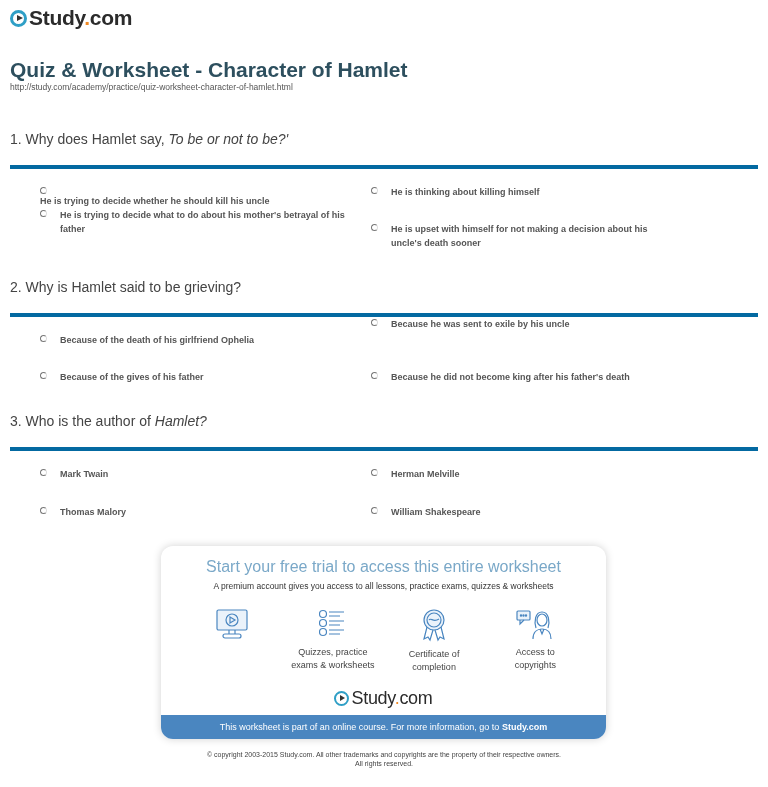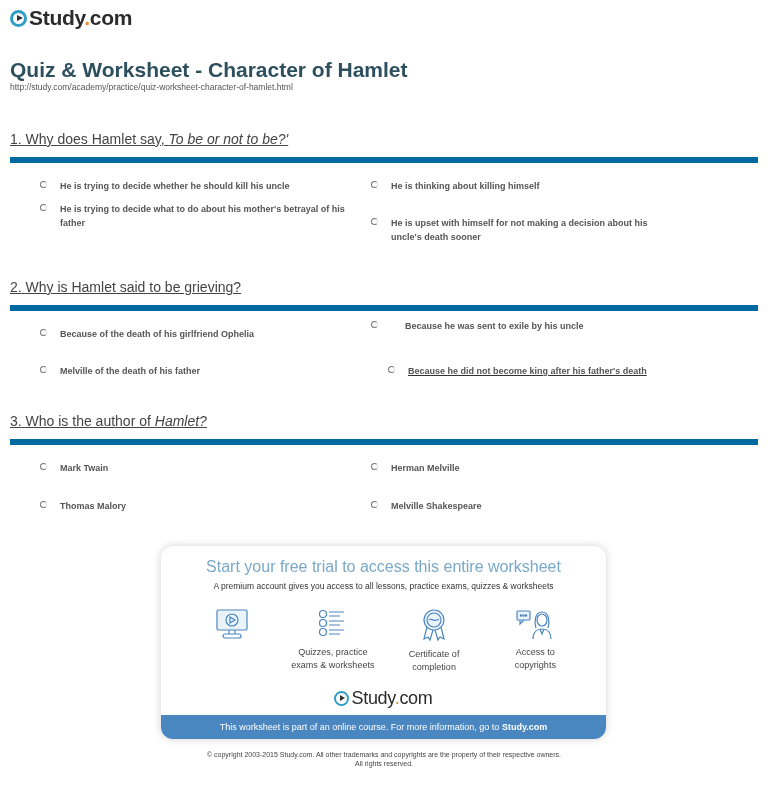"1. Why does Hamlet say," .q-title { border-bottom: 6px solid #0369a1 -> 4px solid #0369a1; padding-bottom: 10px -> 18px; text-decoration: underline -> none }
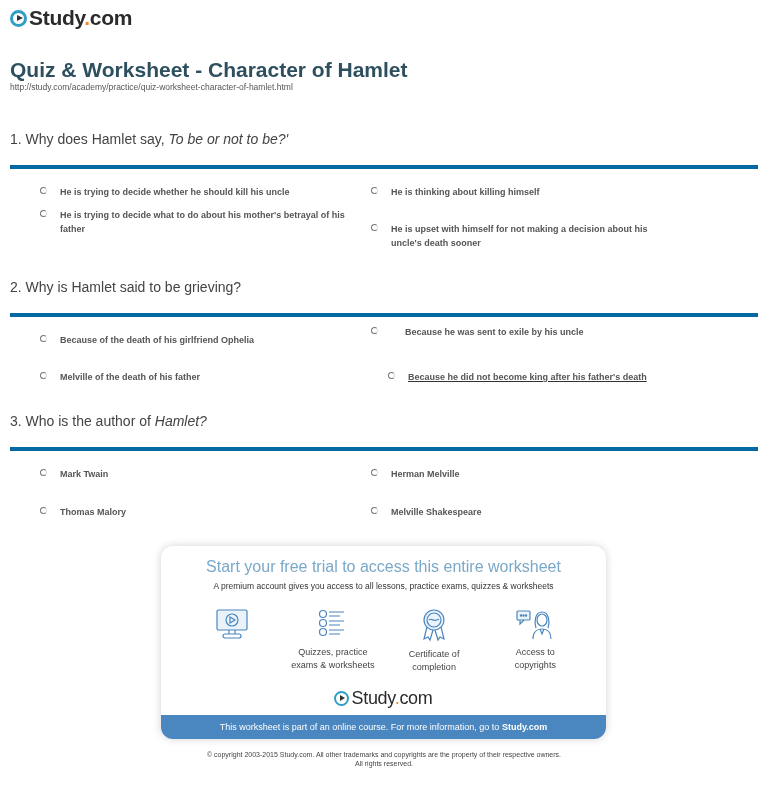"He is trying to decide whether" label.option { flex-direction: none -> column }
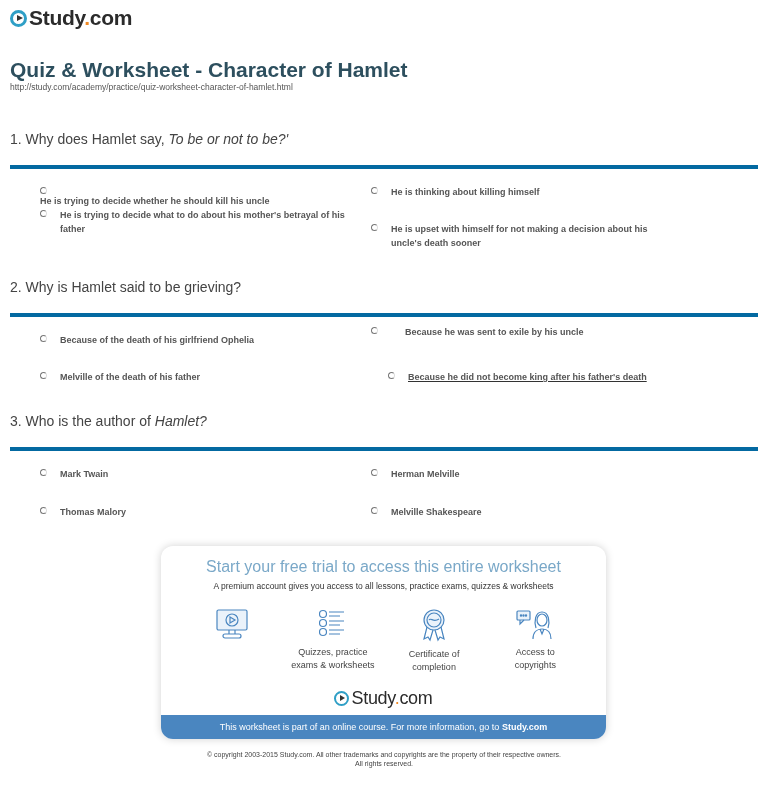"Because he was sent to" label.option { gap: 14px -> none; top: 8px -> 0 }
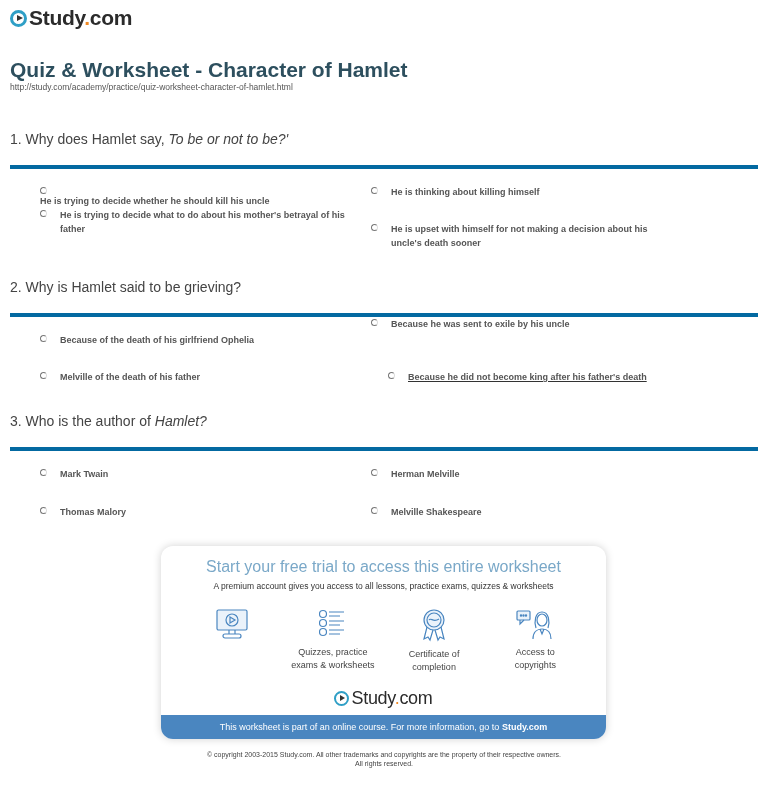"Melville of the death of" span.opt-label { text: Melville of the death -> Because of the gives }
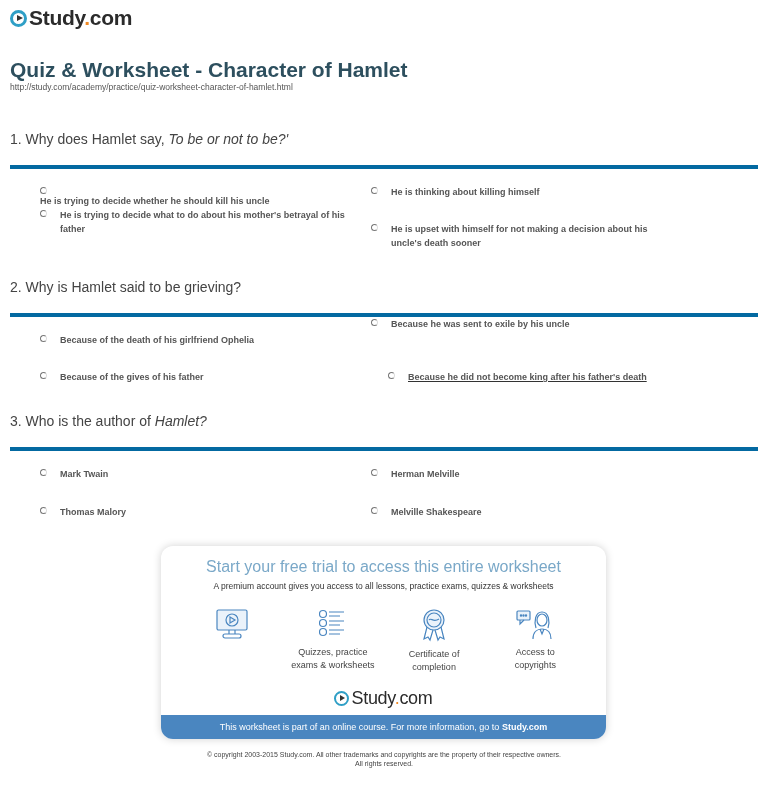"Because he did not become" label.option { left: 378px -> 361px; text-decoration: underline -> none }
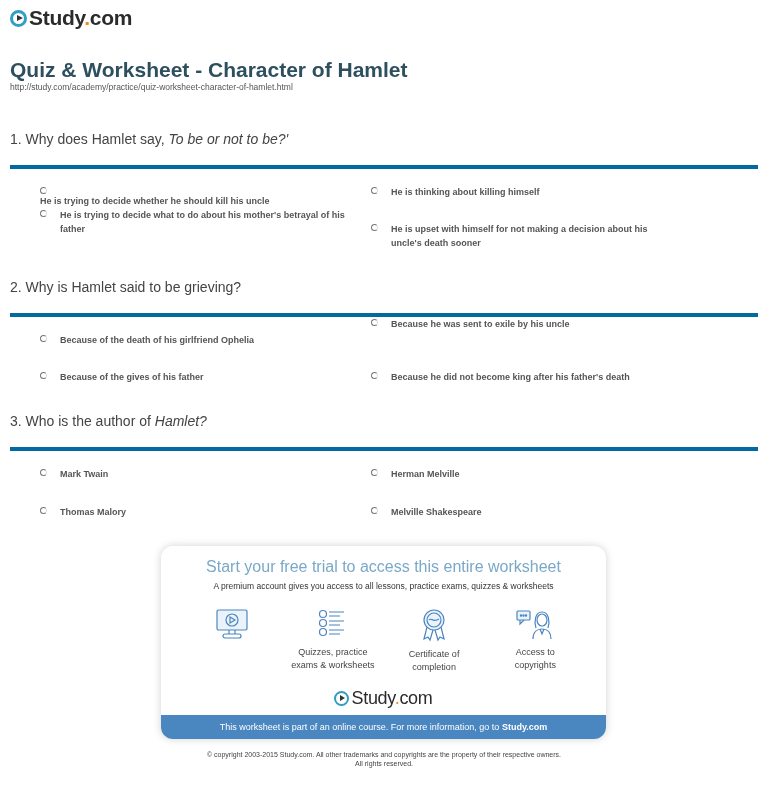"Melville Shakespeare" span.opt-label { text: Melville -> William }
